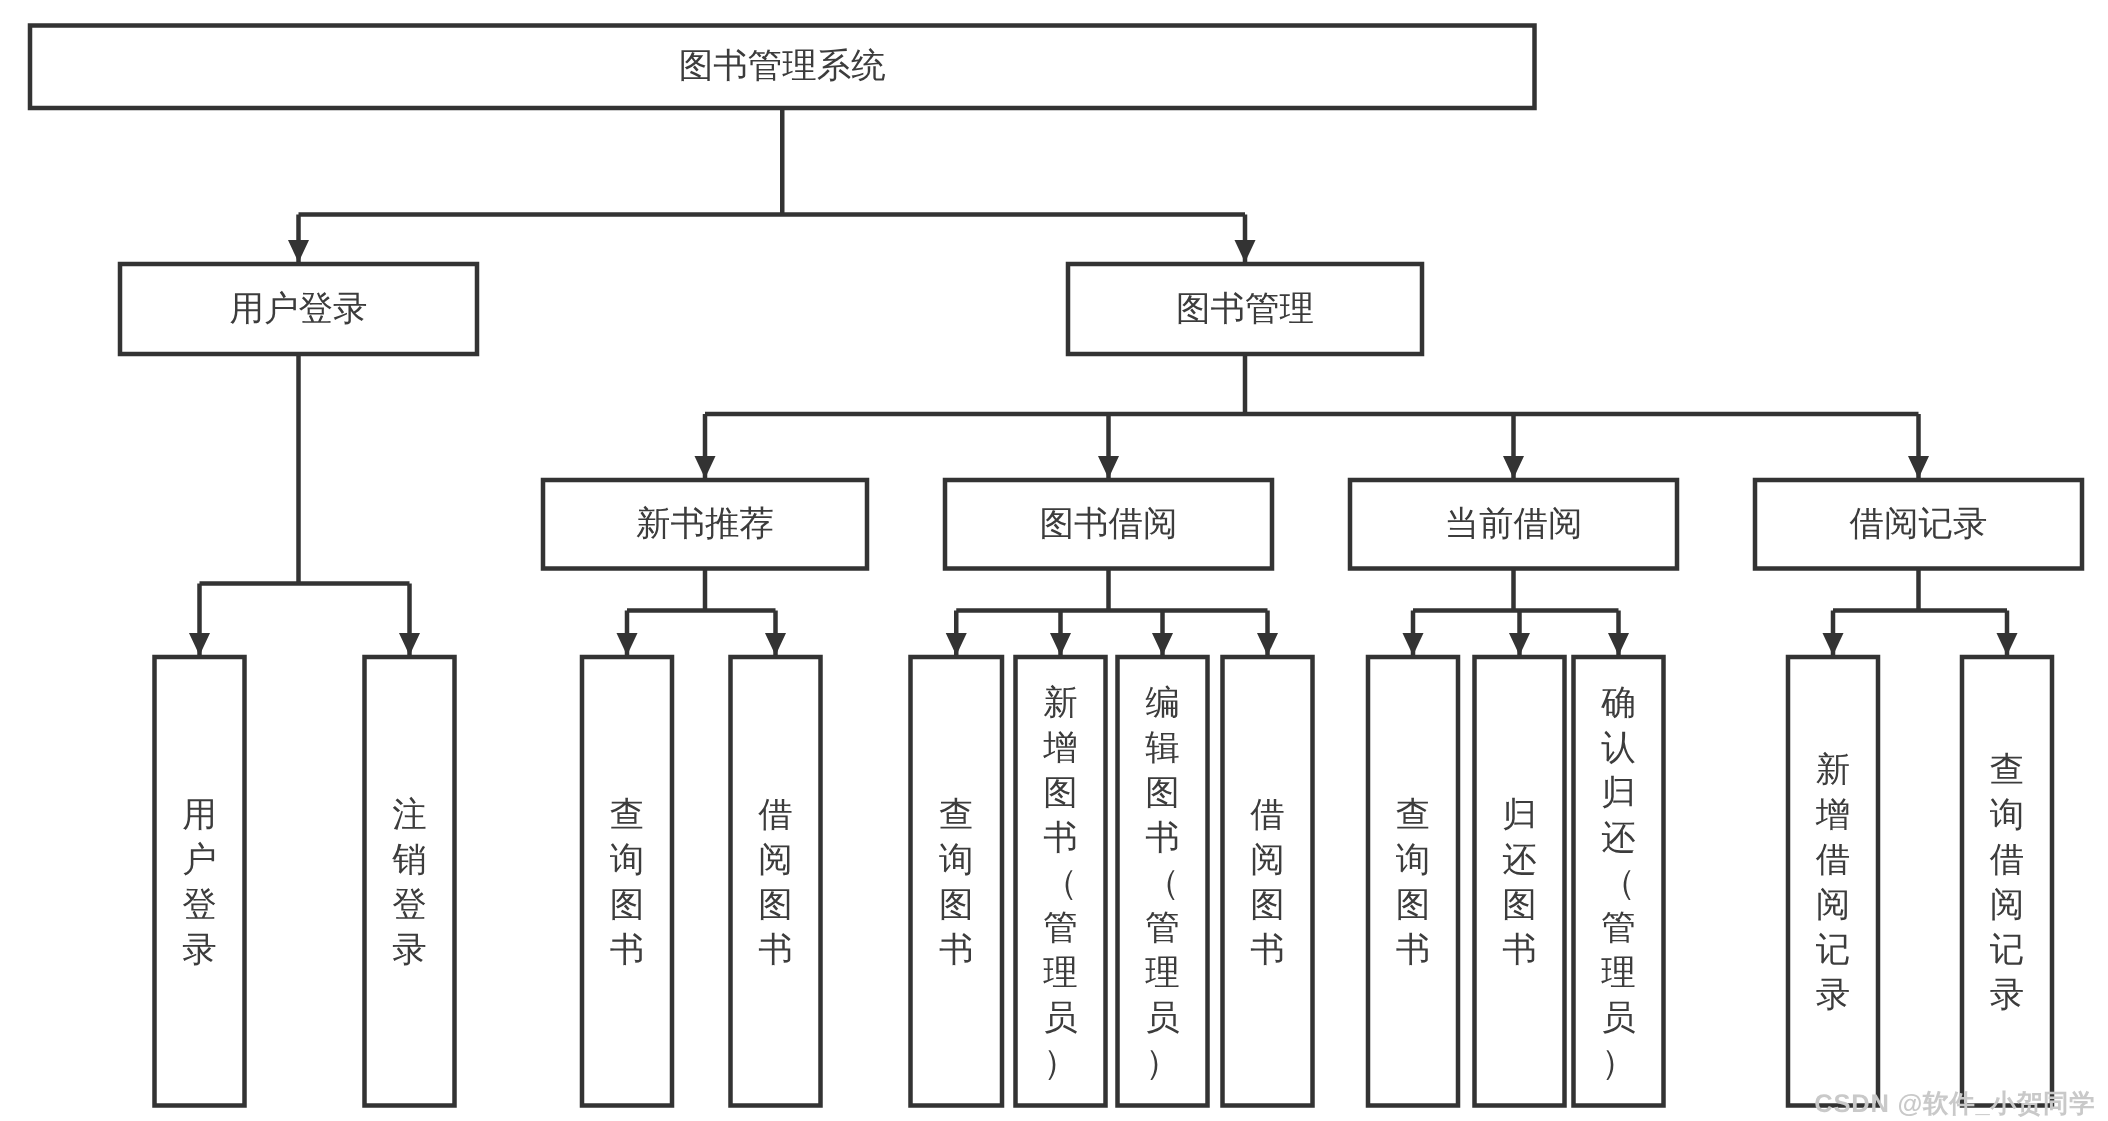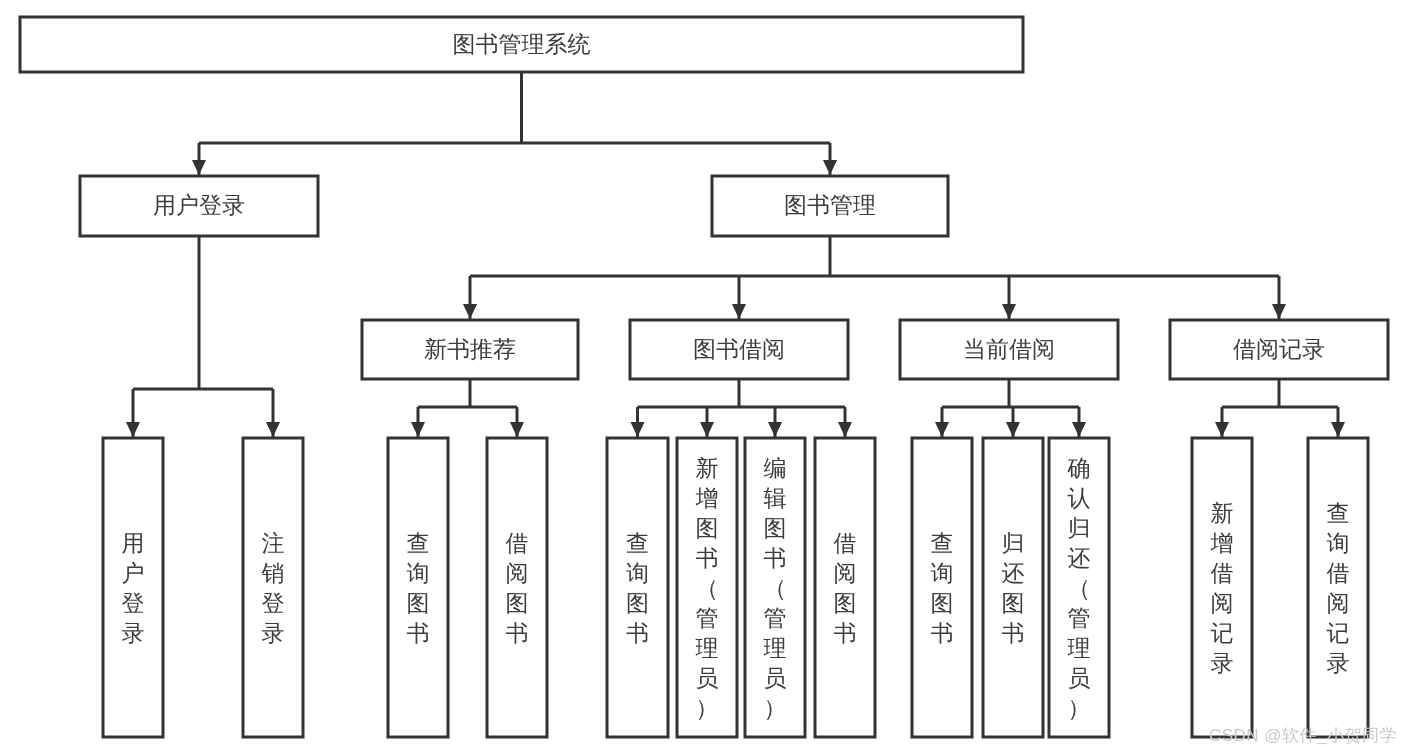"CSDN @软件_小贺同学" .watermark { font-weight: none -> bold }
